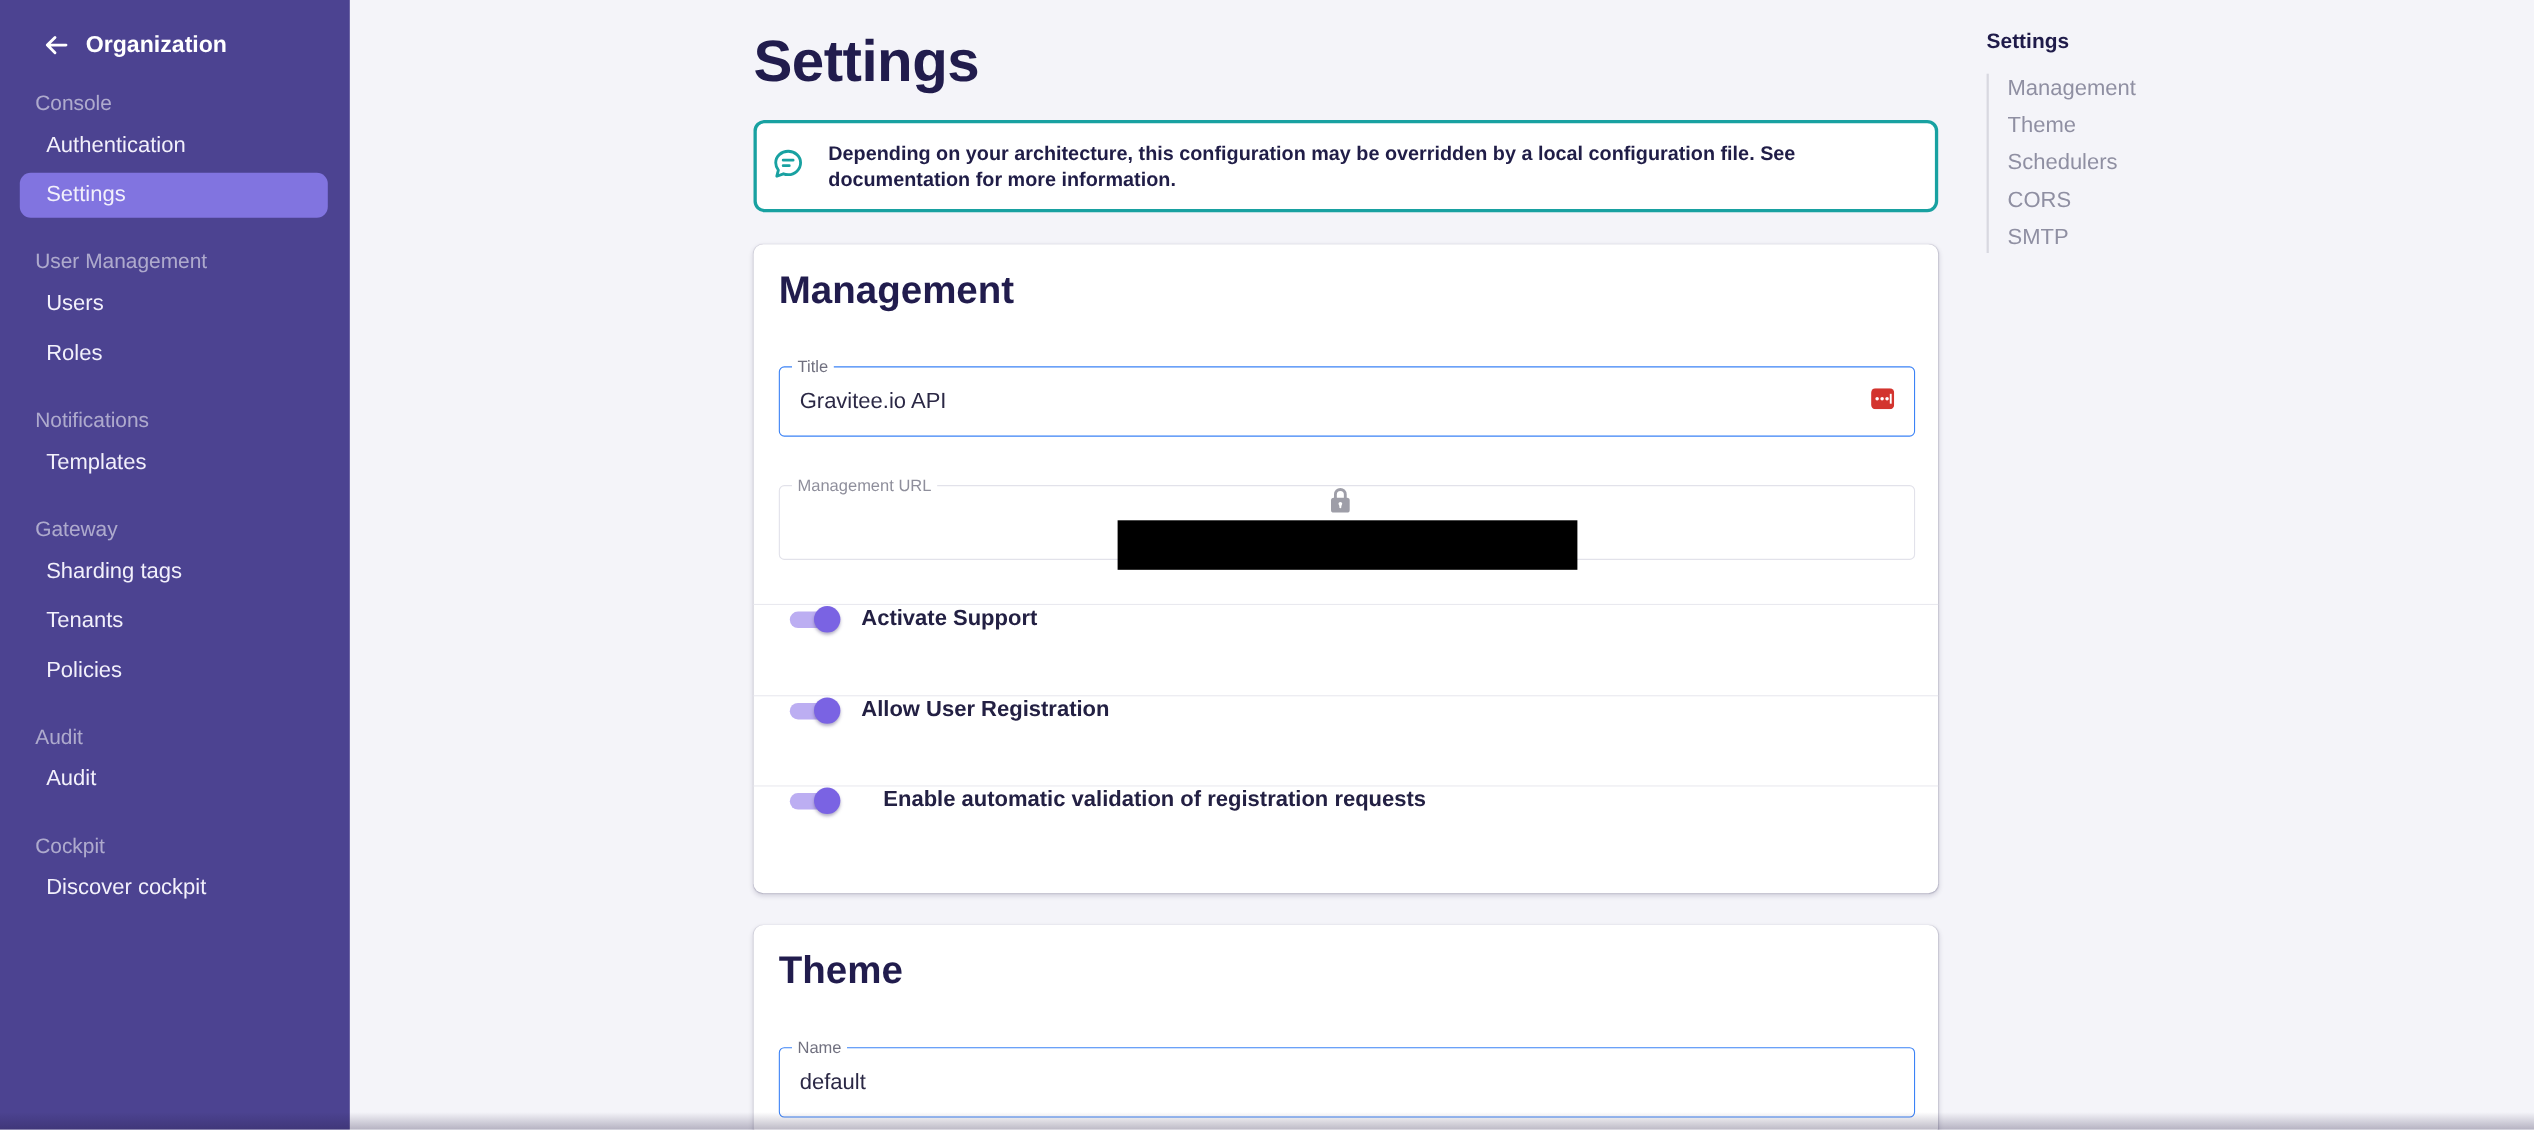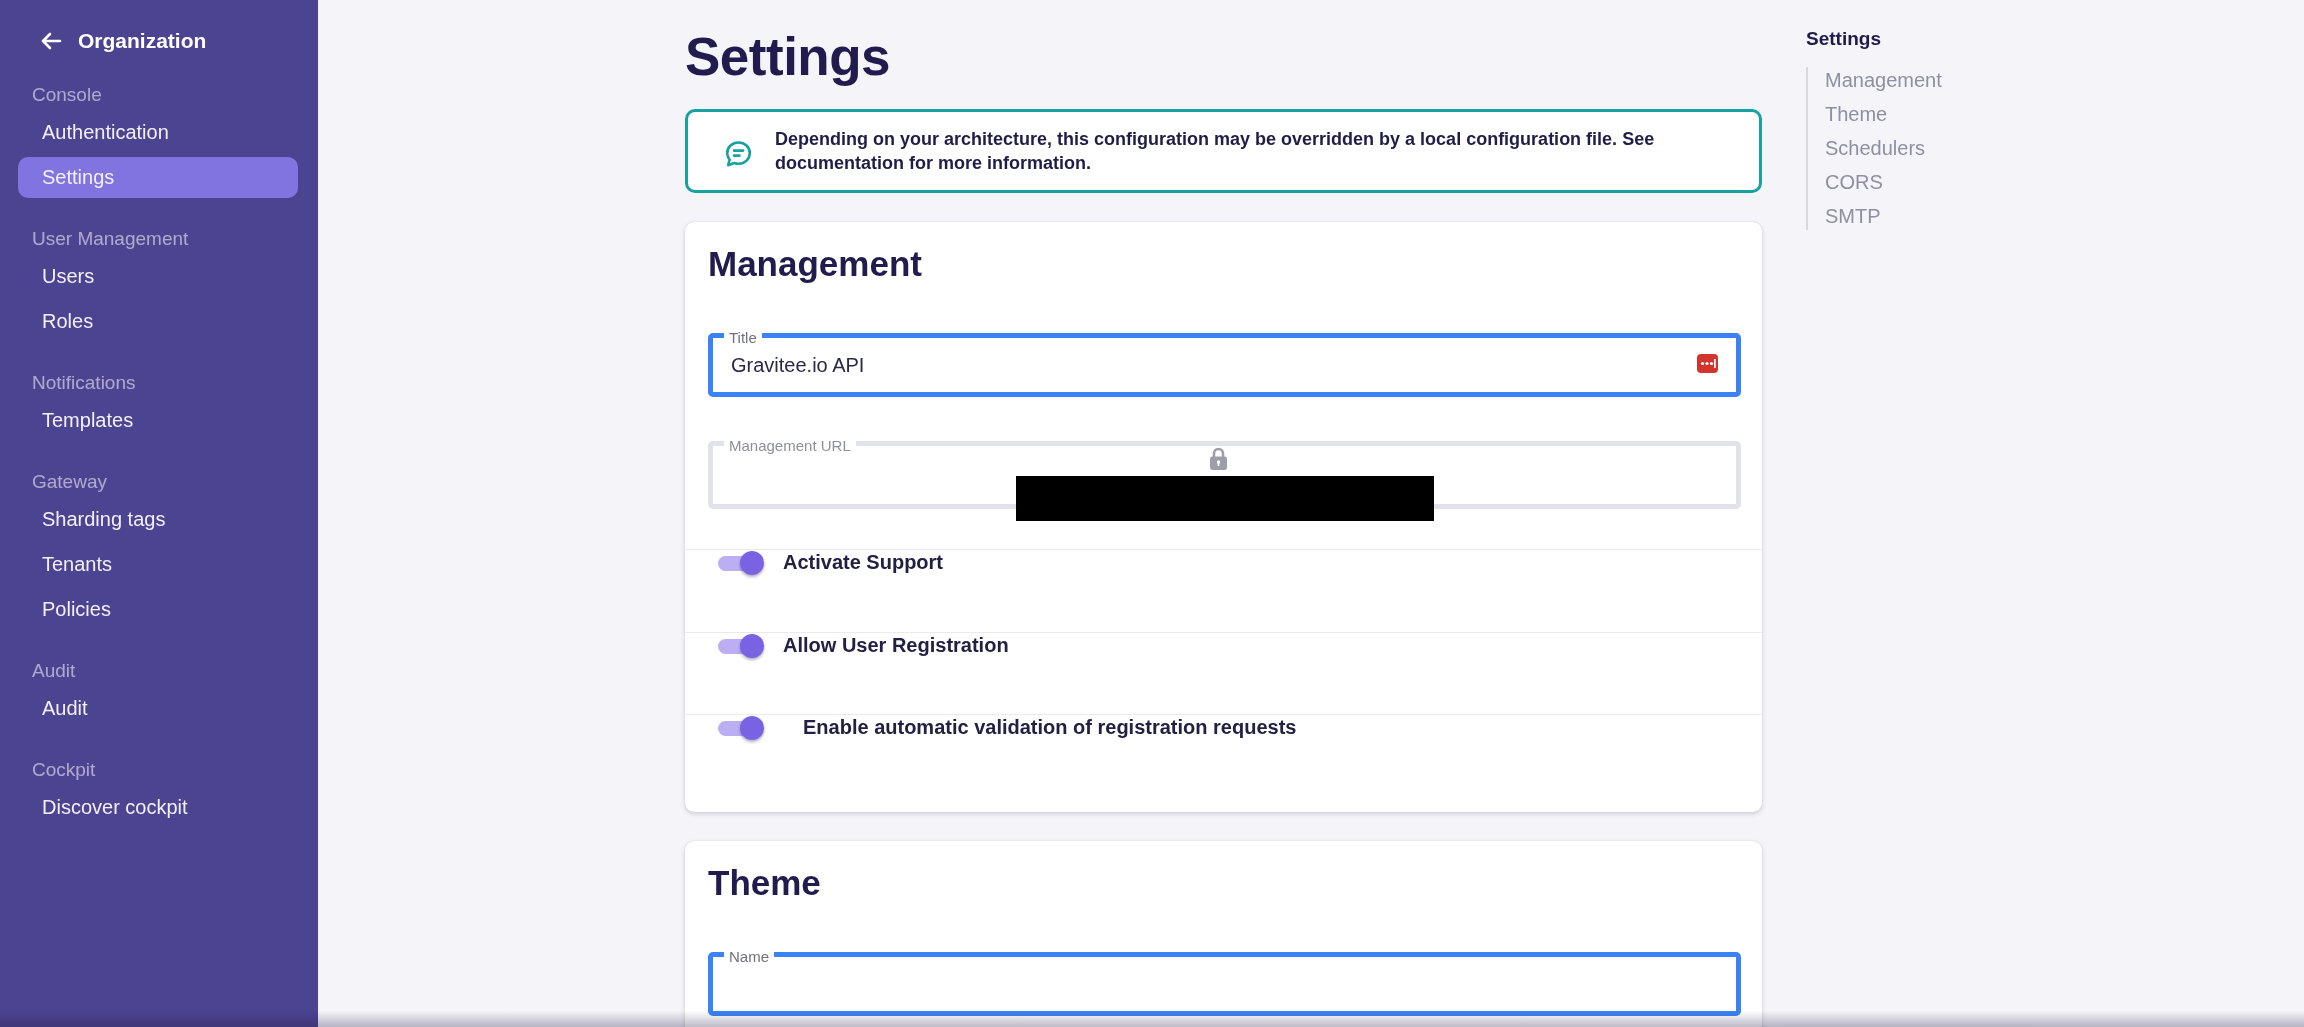"Depending on your architecture, this" .banner { align-items: flex-end -> center; padding: 15px 34px -> 15px 12px }
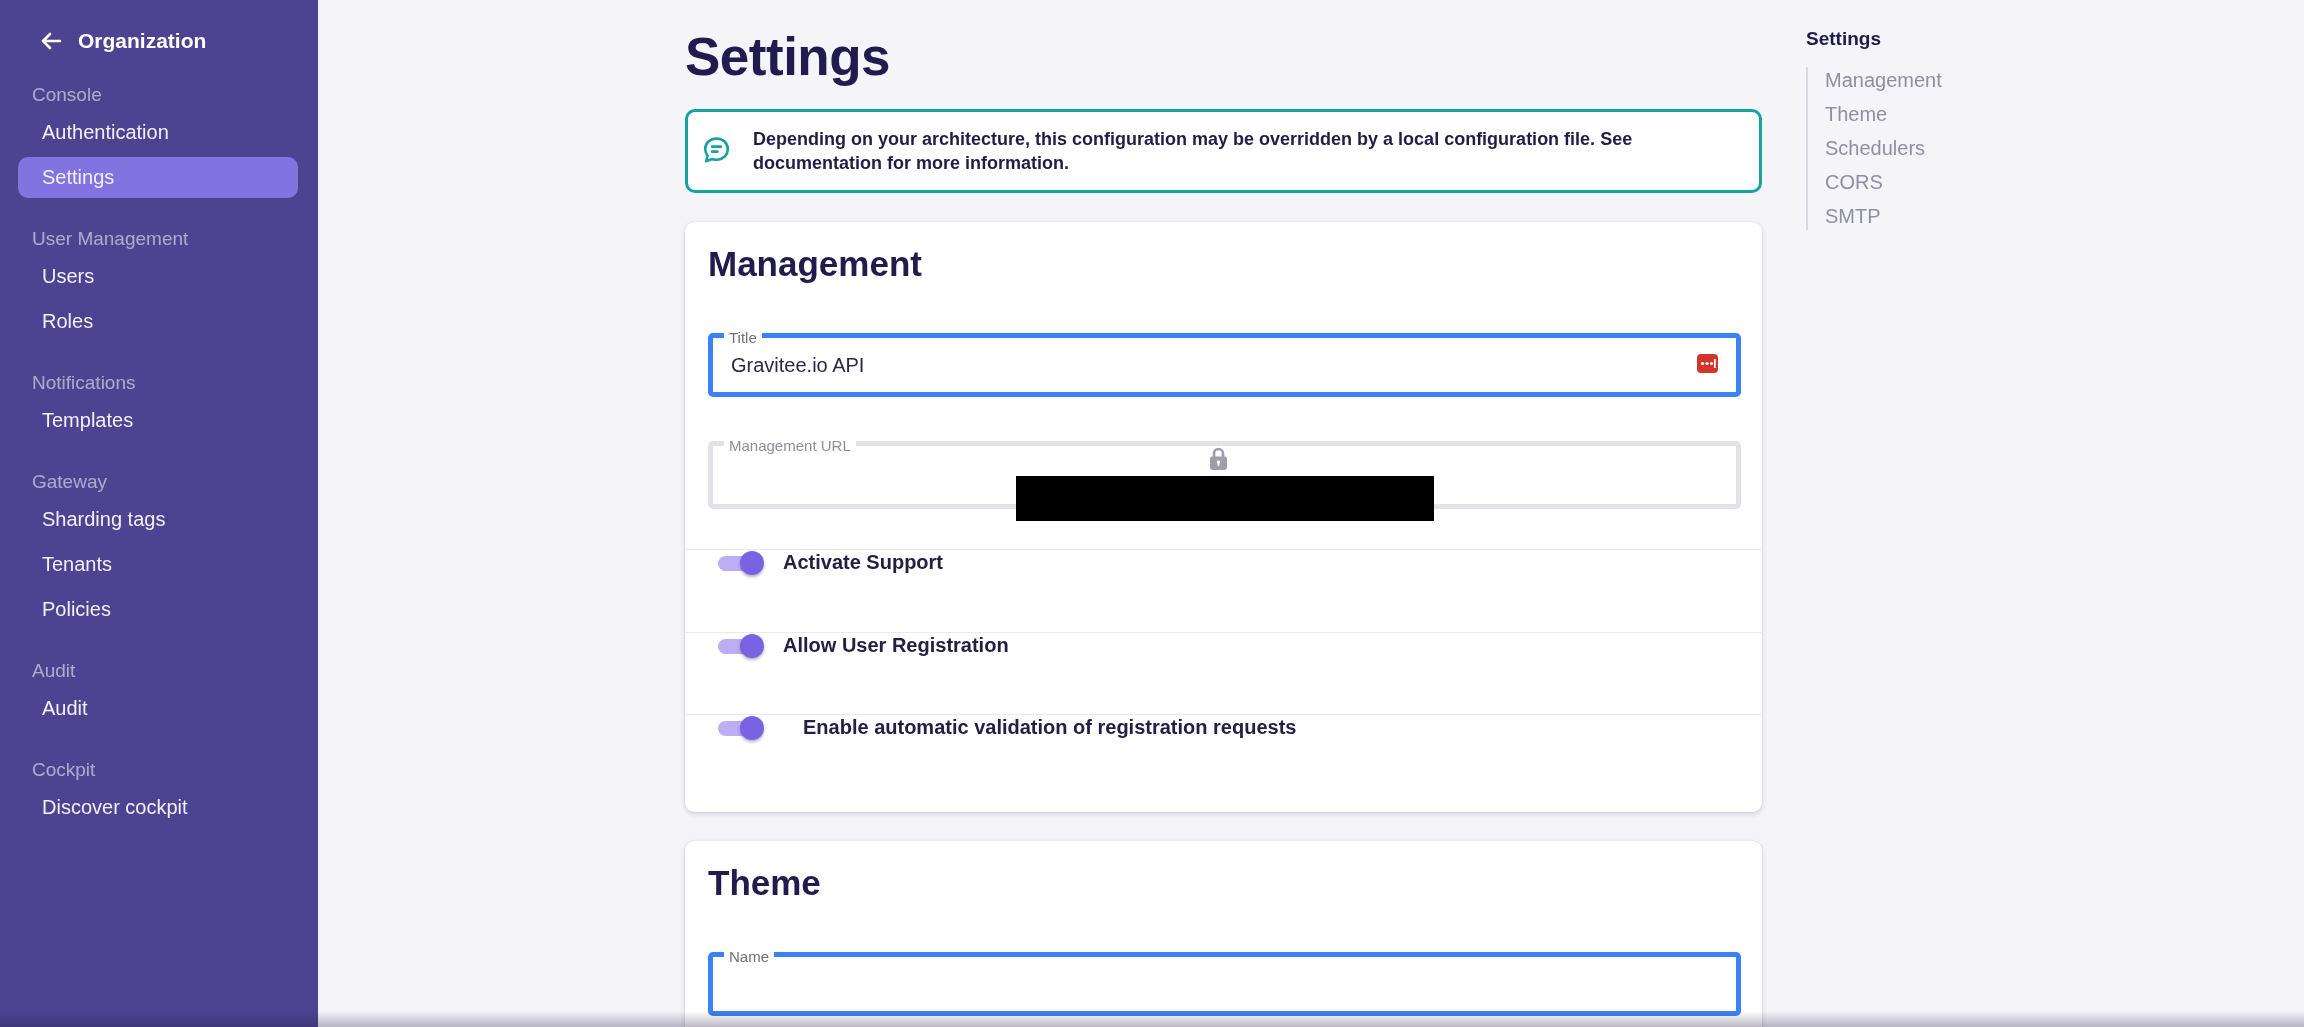"Title" .field { border: 5px solid #3b82f6 -> 1px solid #3b82f6 }
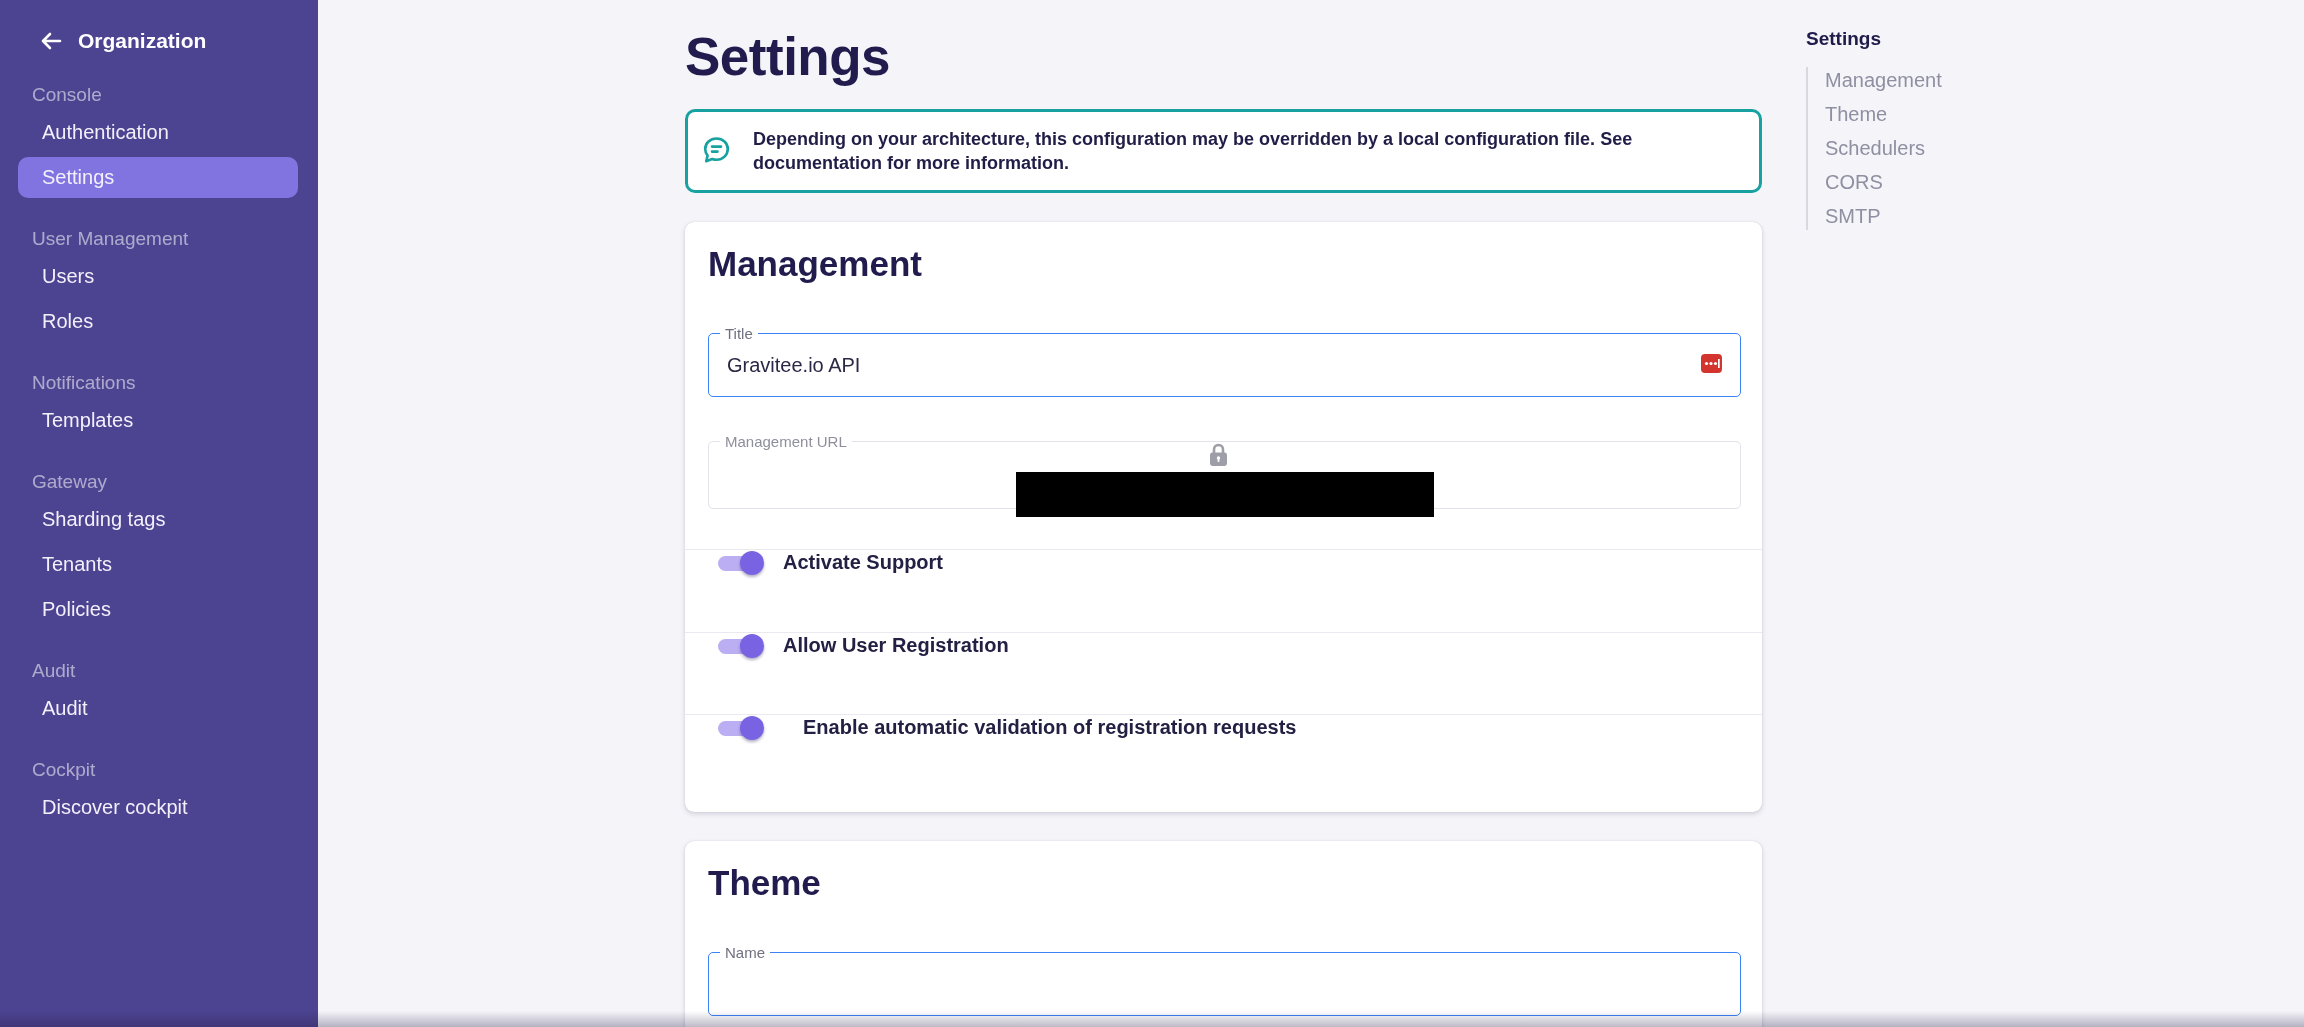"default" input.field-input { html: none -> <input> }
